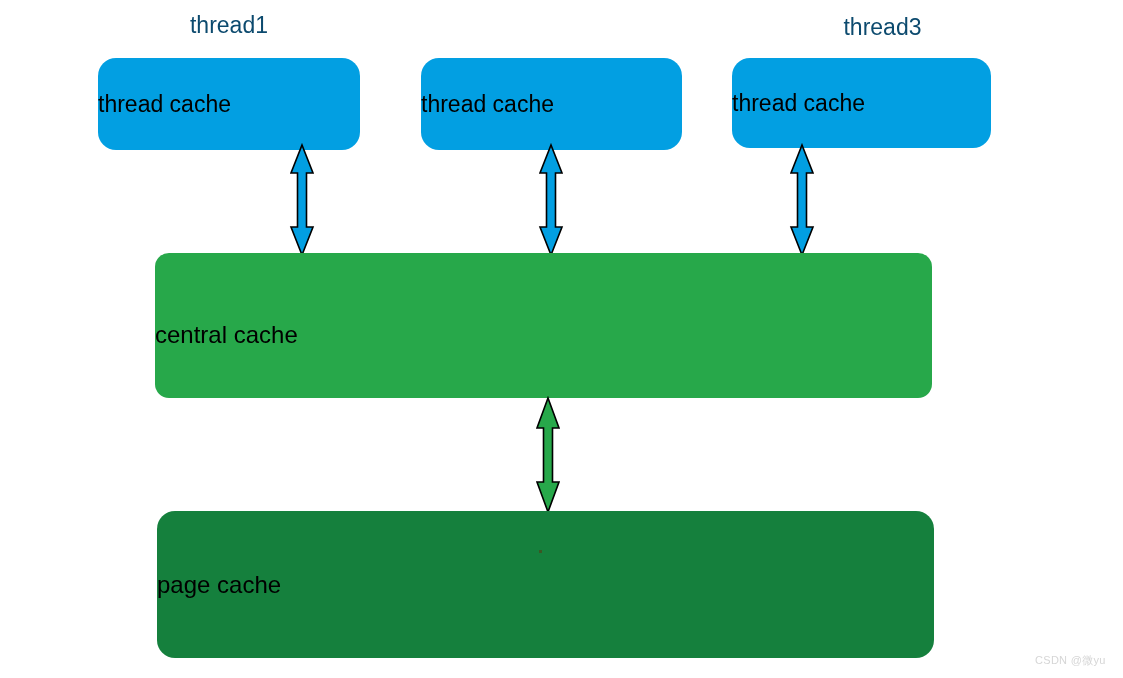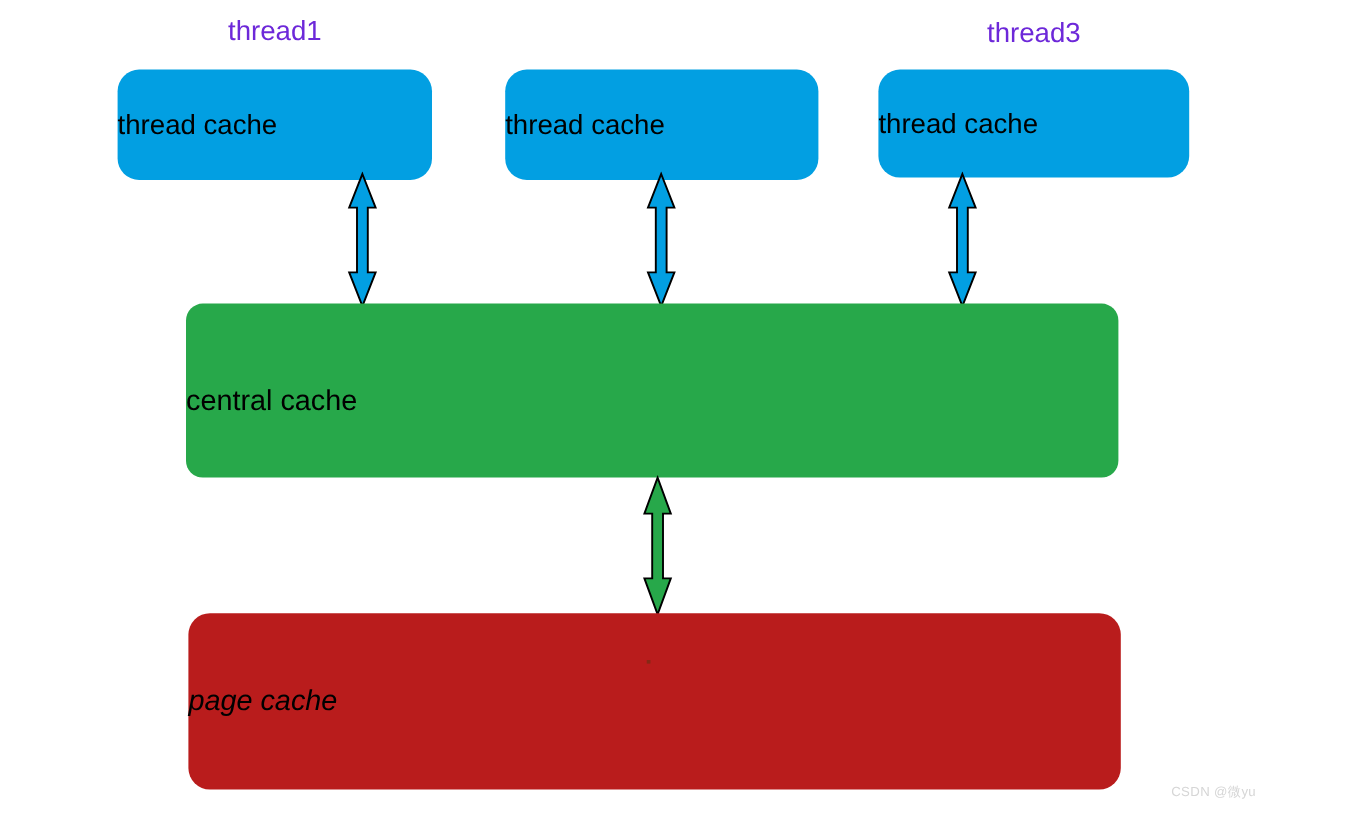"thread1" .thread-label { color: #6d28d9 -> #0c4a6e }
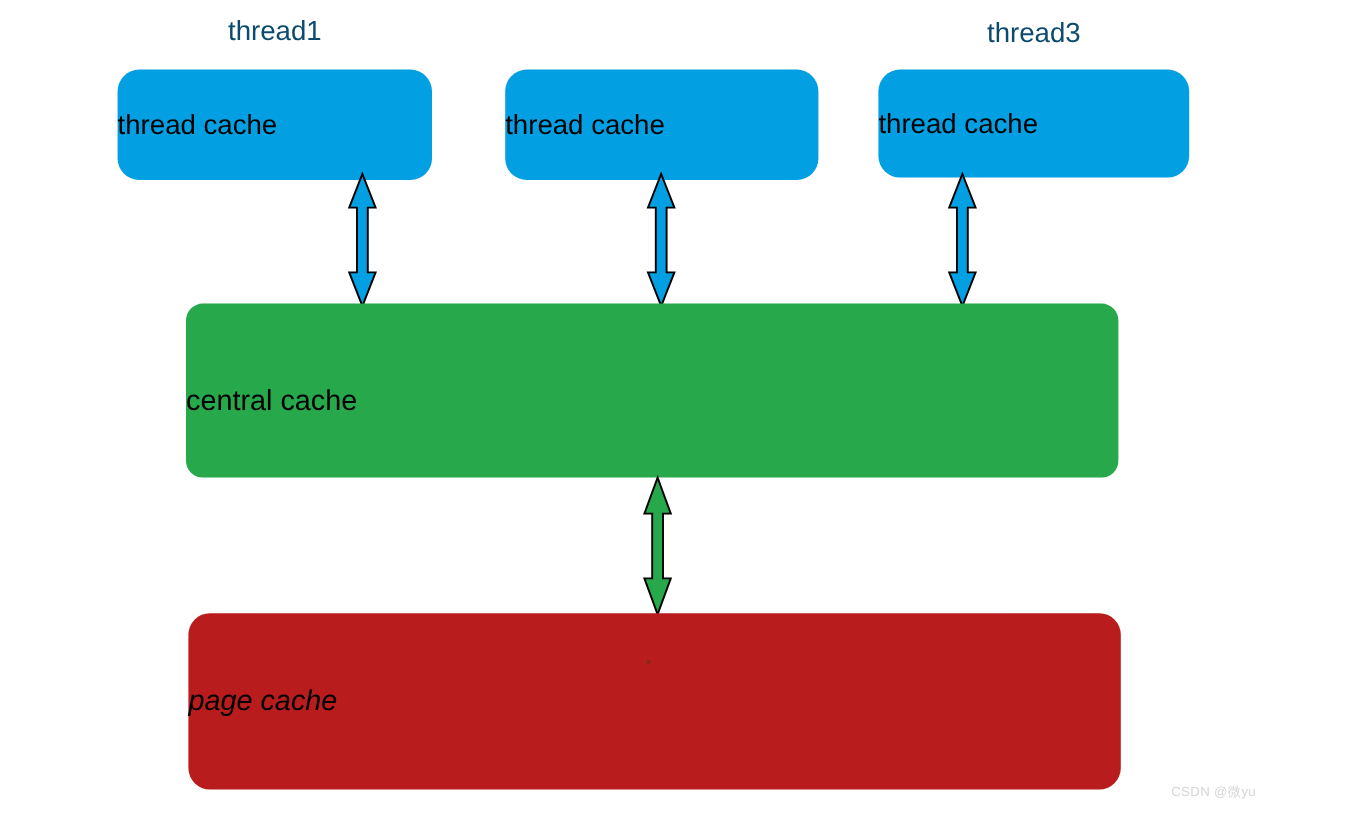"thread3" #label-thread-3 { left: 732px -> 753px }
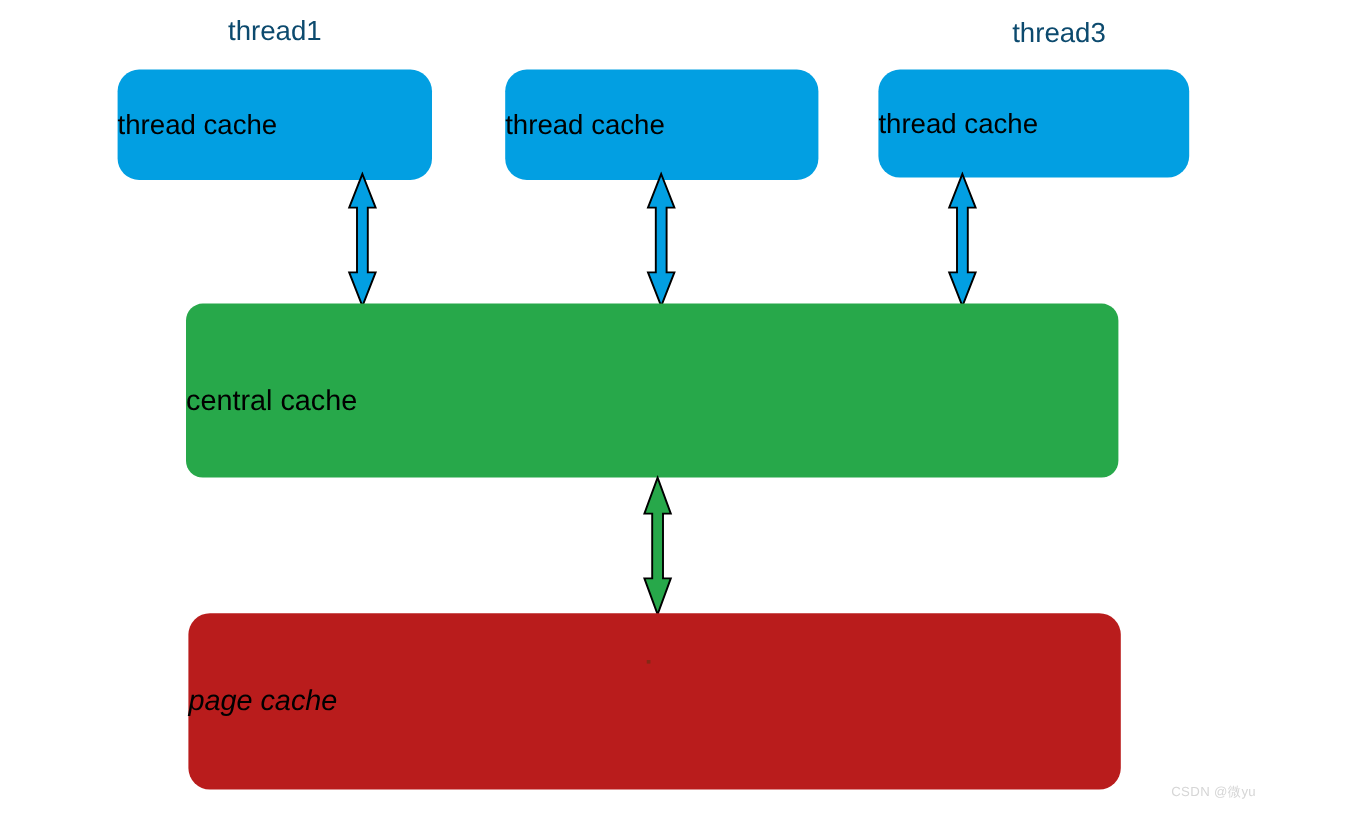"page cache" .box-page { background: #b91c1c -> #15803d; font-style: italic -> none }
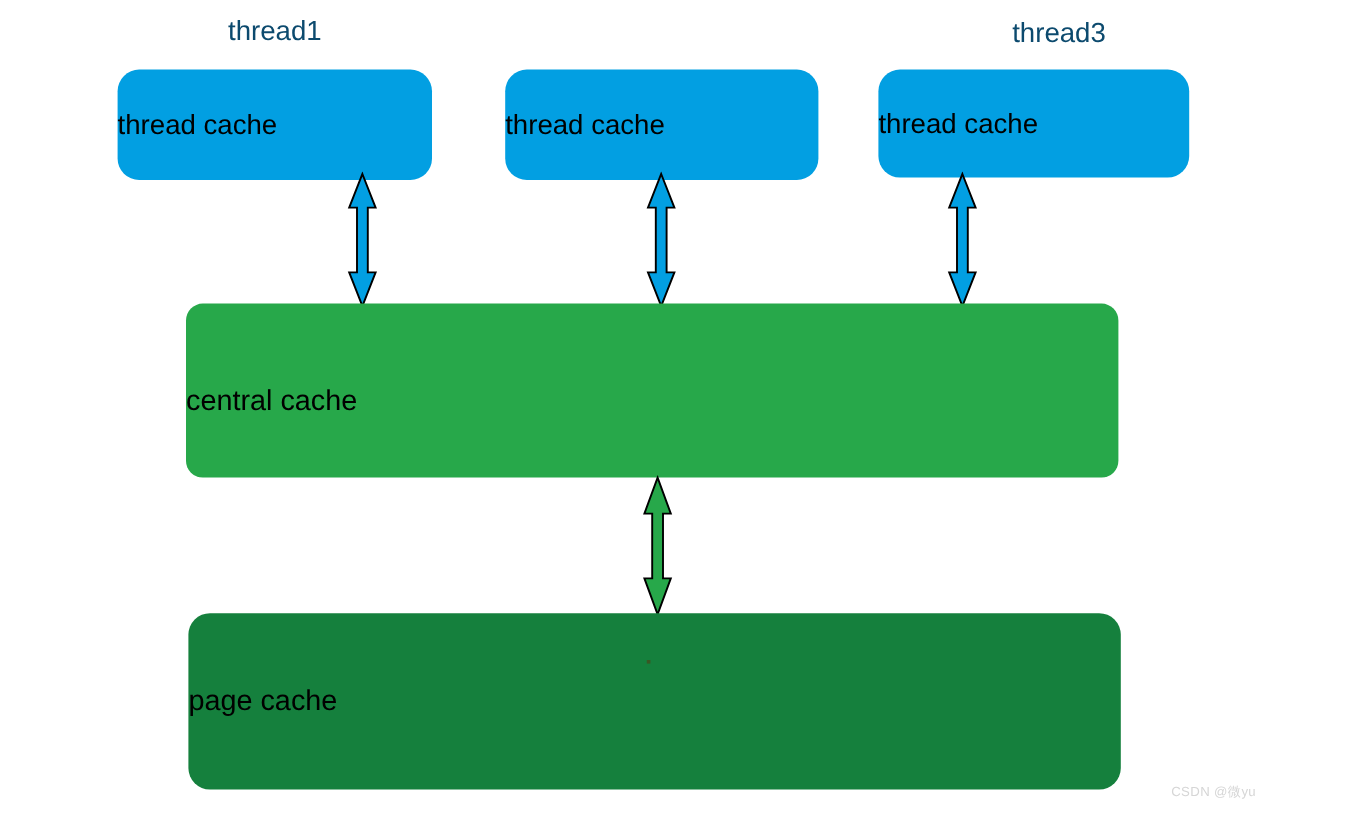"CSDN @微yu" #watermark { left: 976px -> 1035px }
